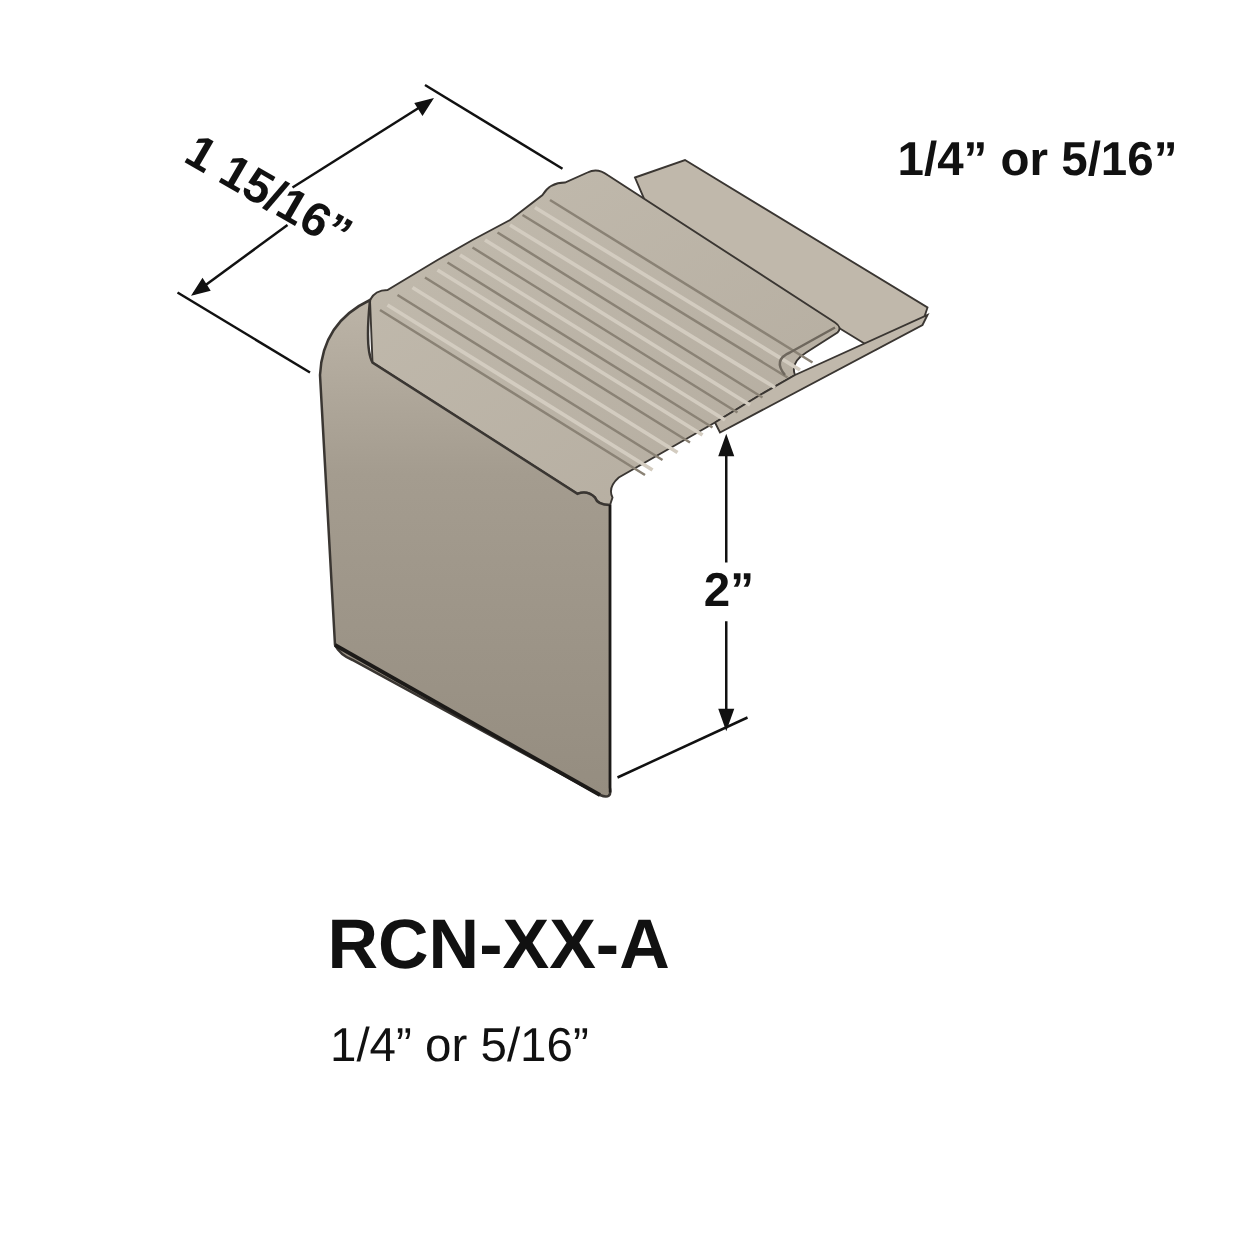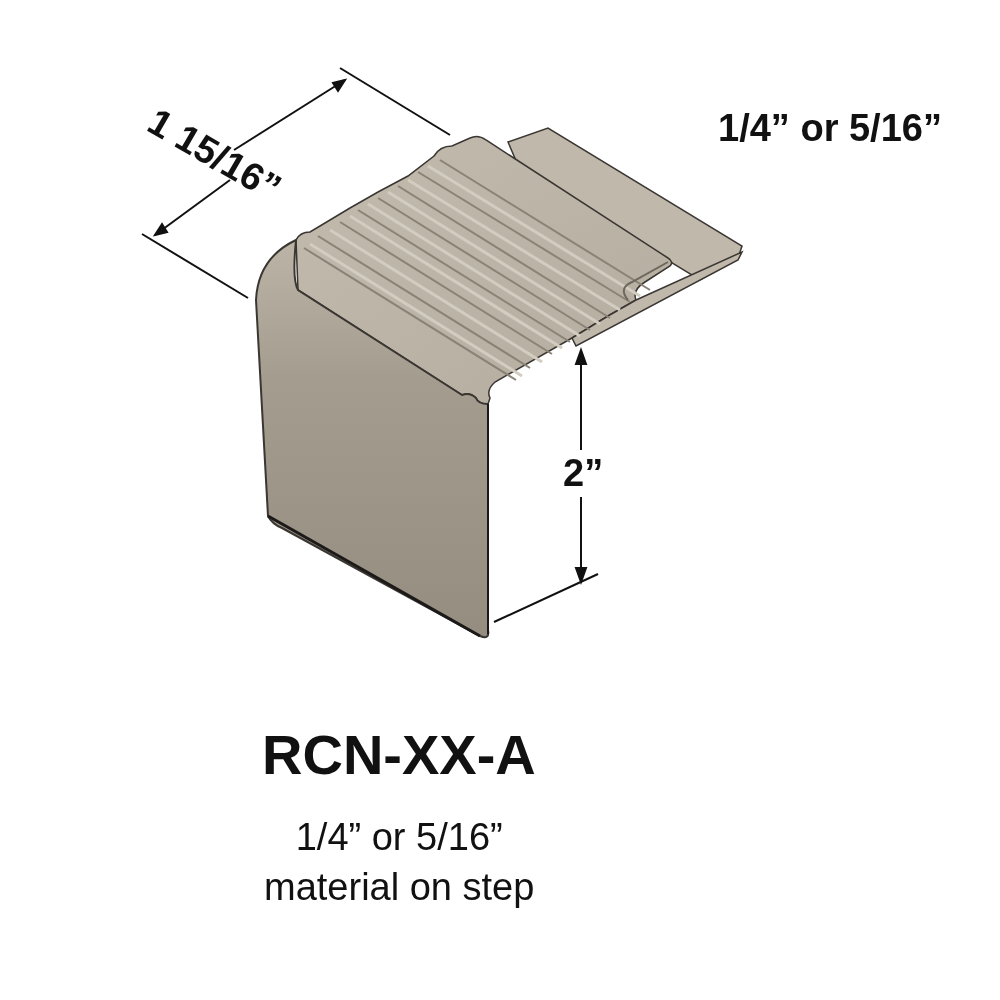"RCN-XX-A" .label { text-align: center -> none }
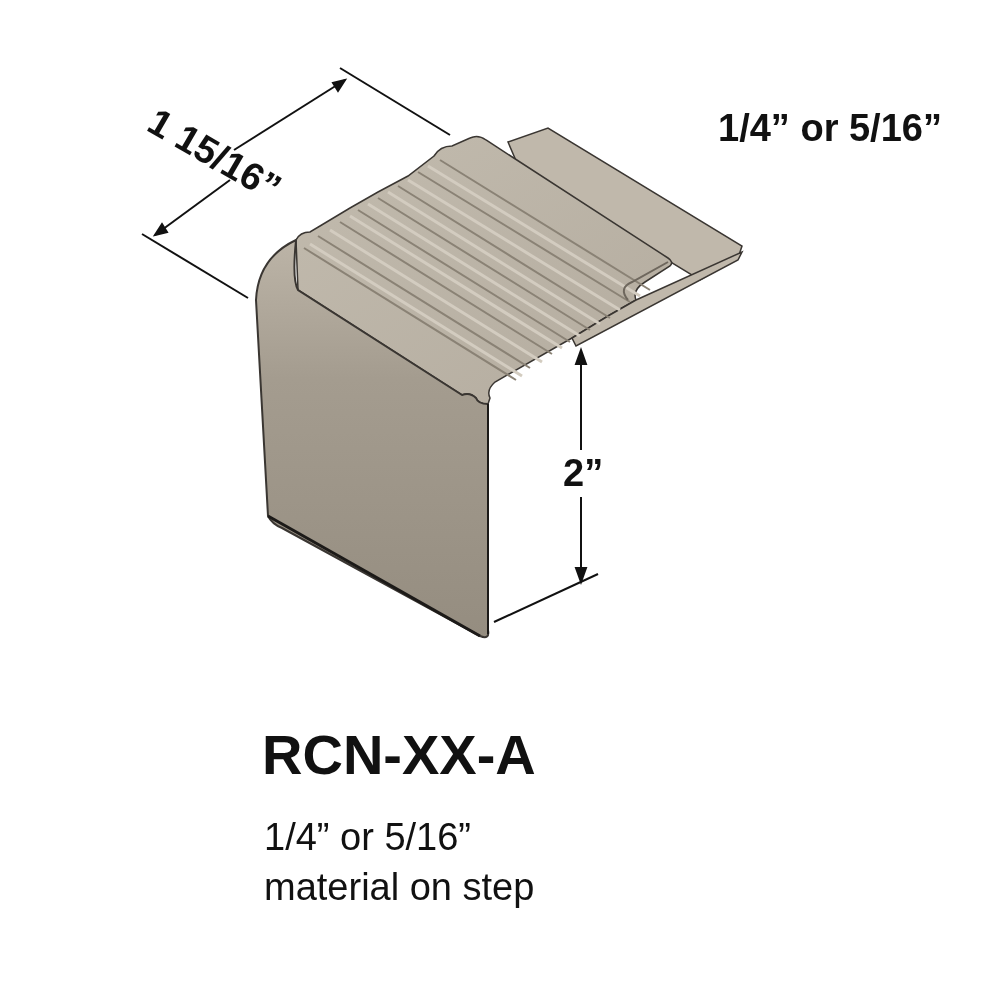"material on step" div { html: <div>material on step</div> -> none }
